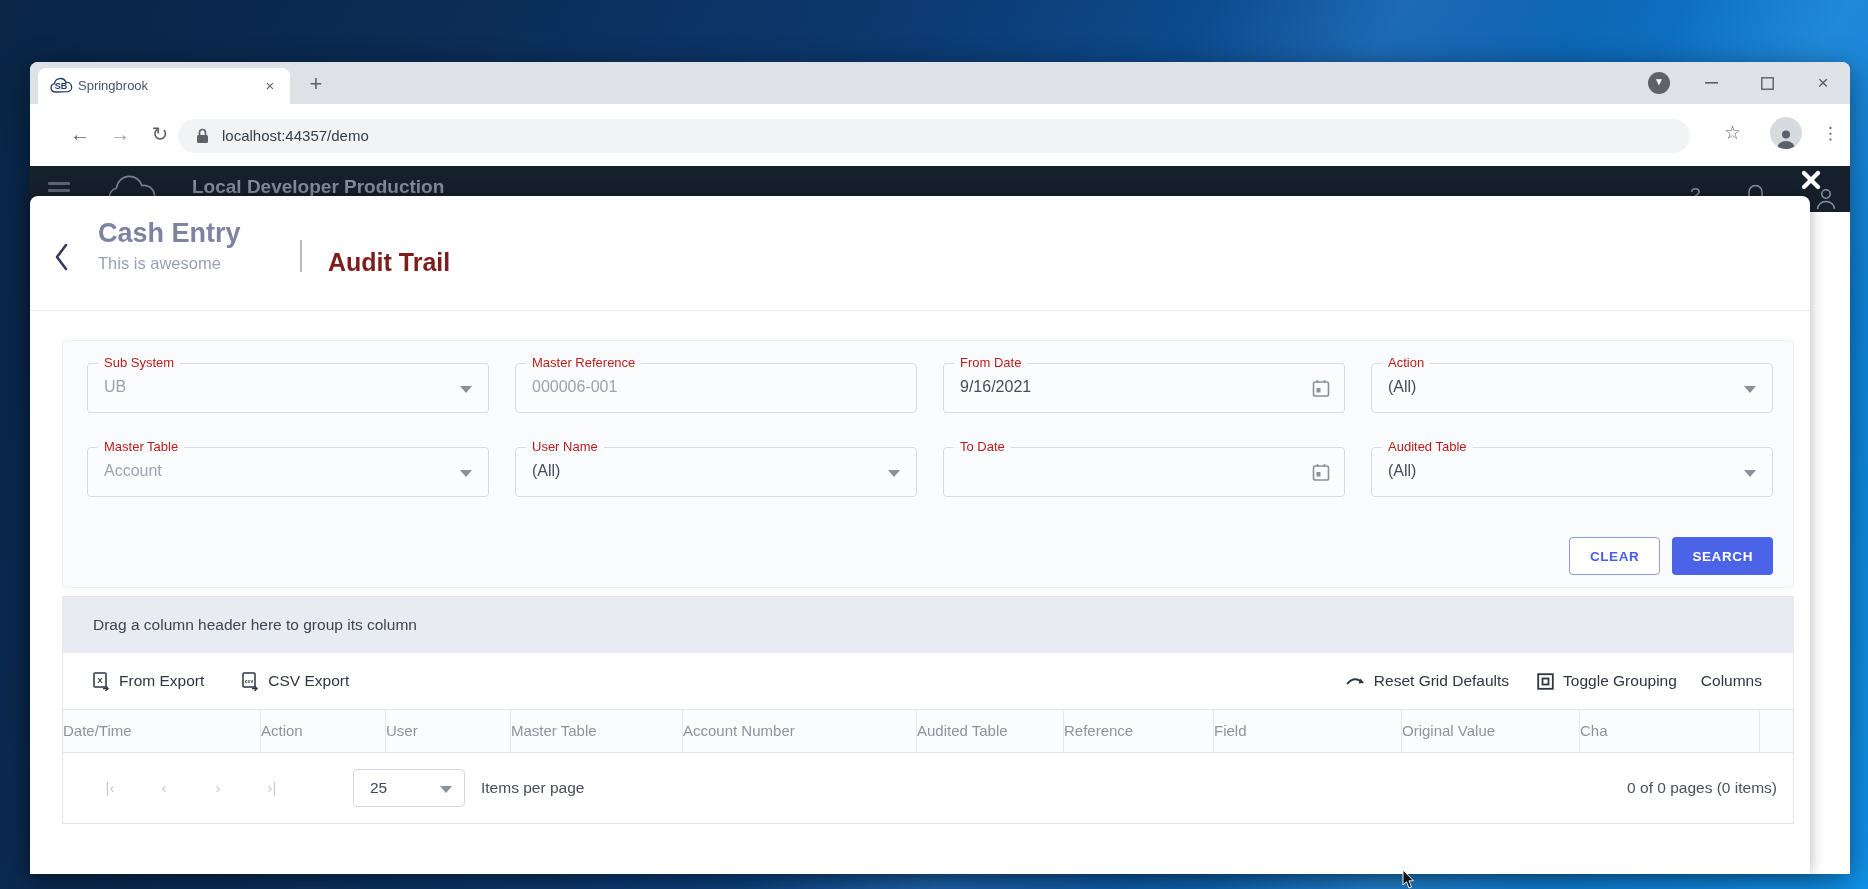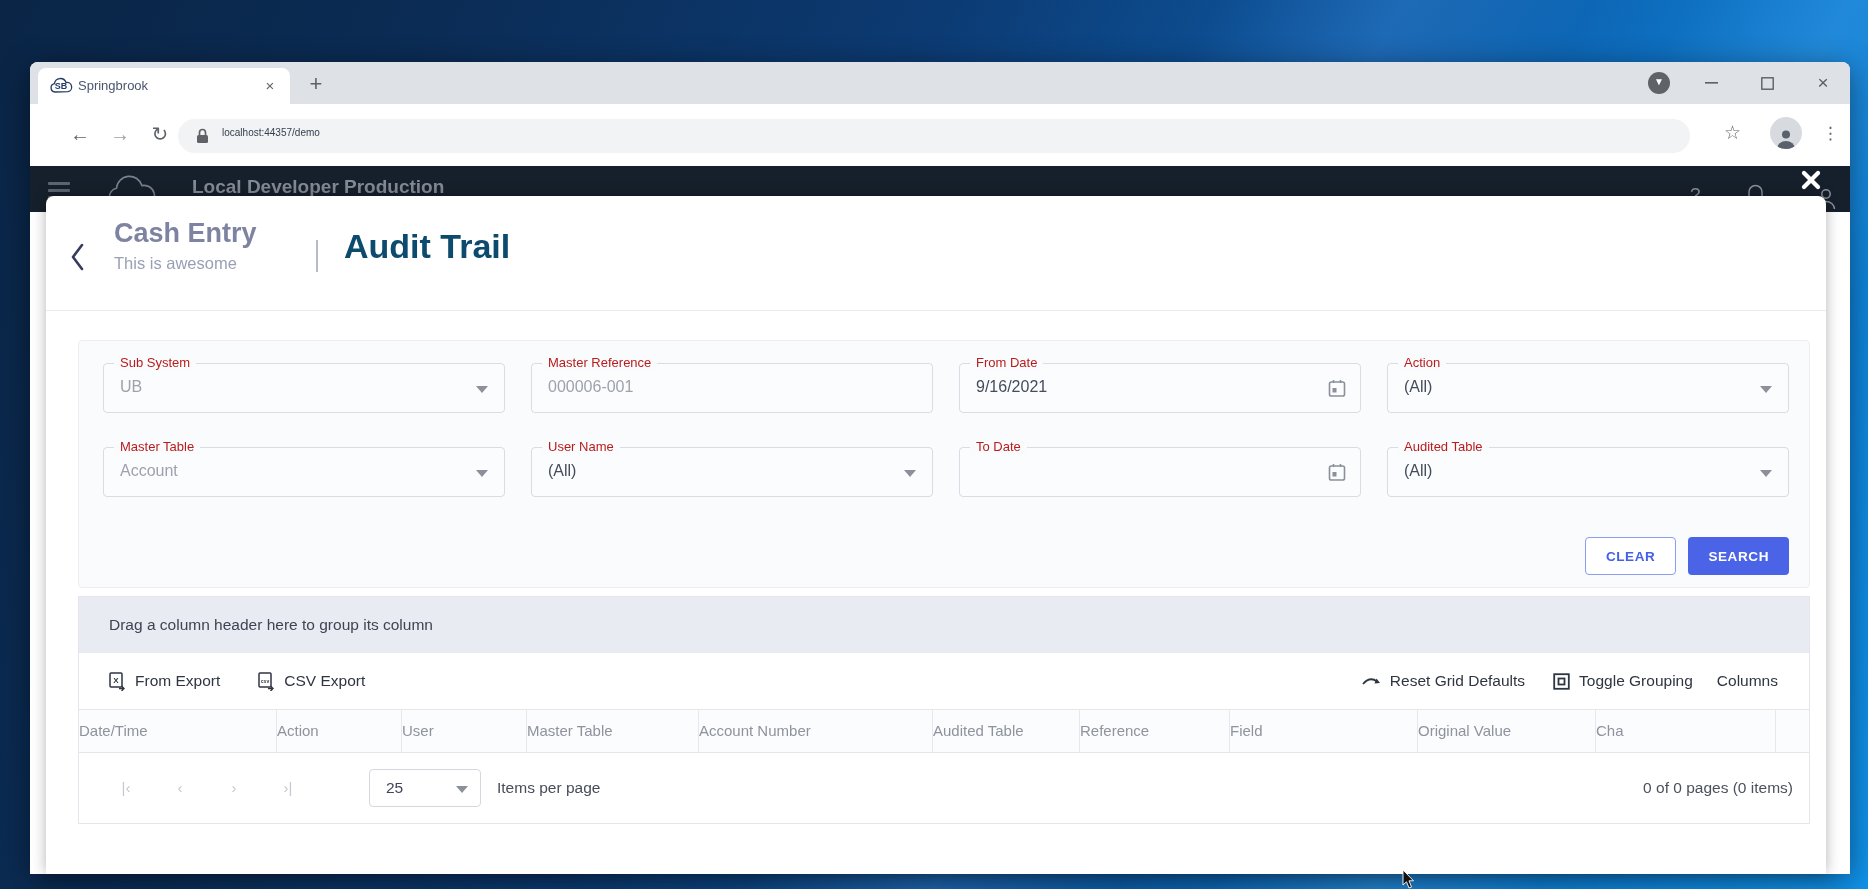"localhost:44357/demo" .urltext { font-size: 10px -> 15px }
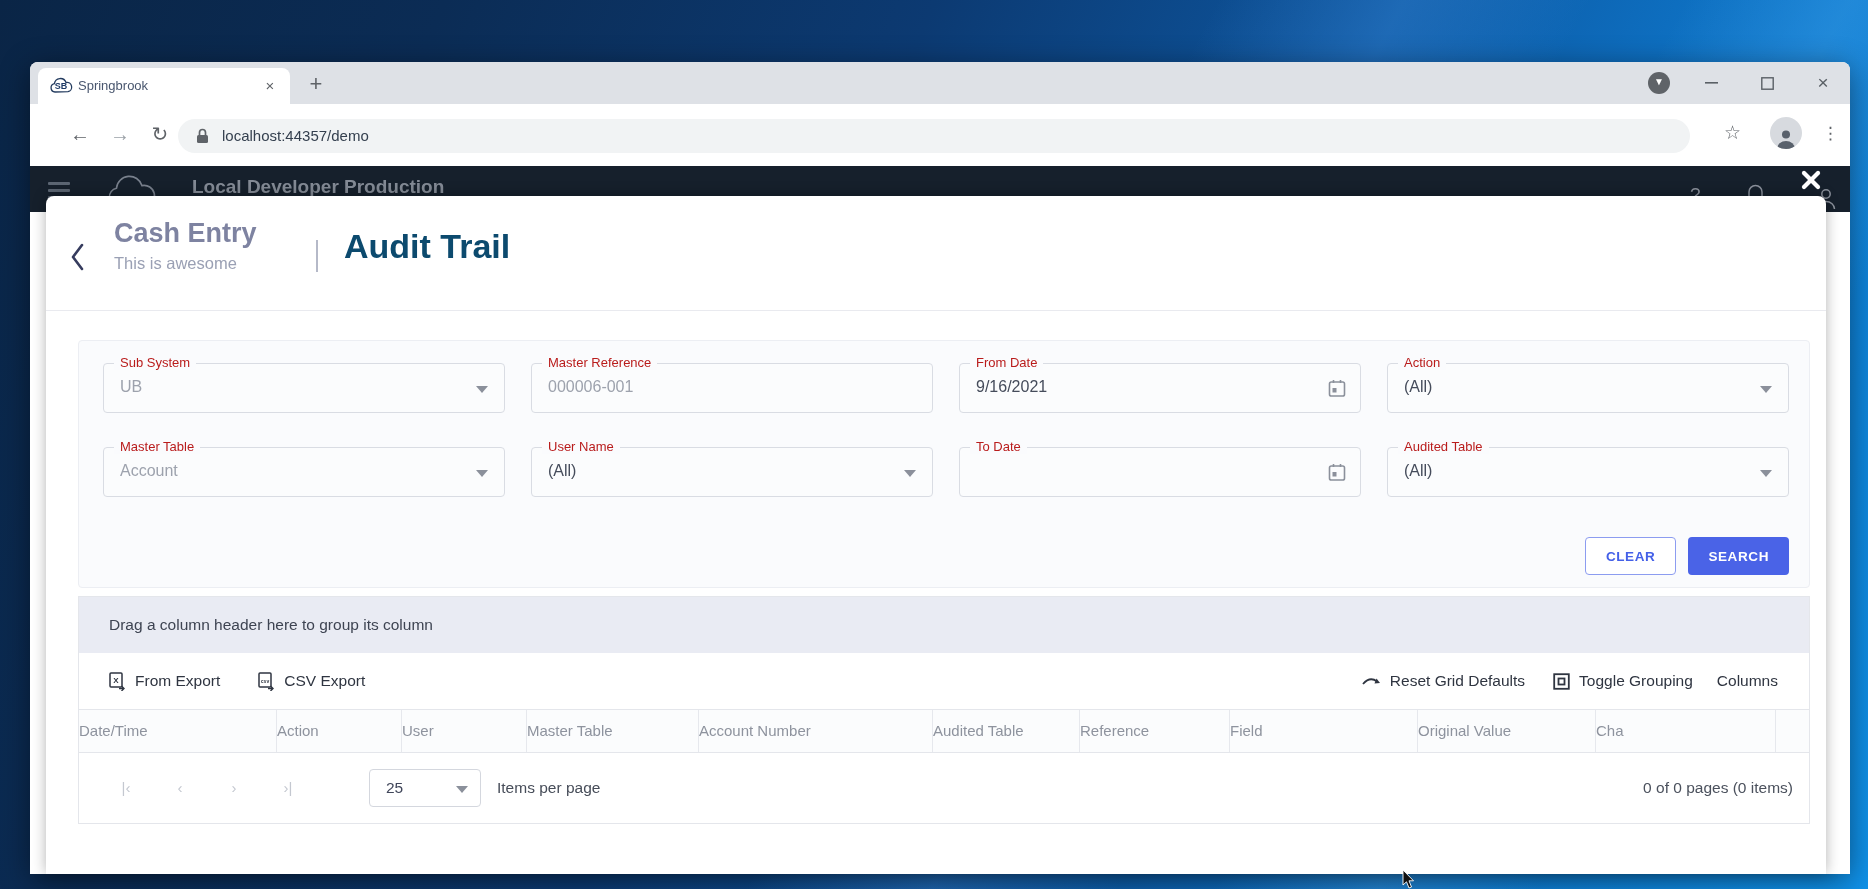"Cash Entry" .modal { margin-left: 16px -> none }
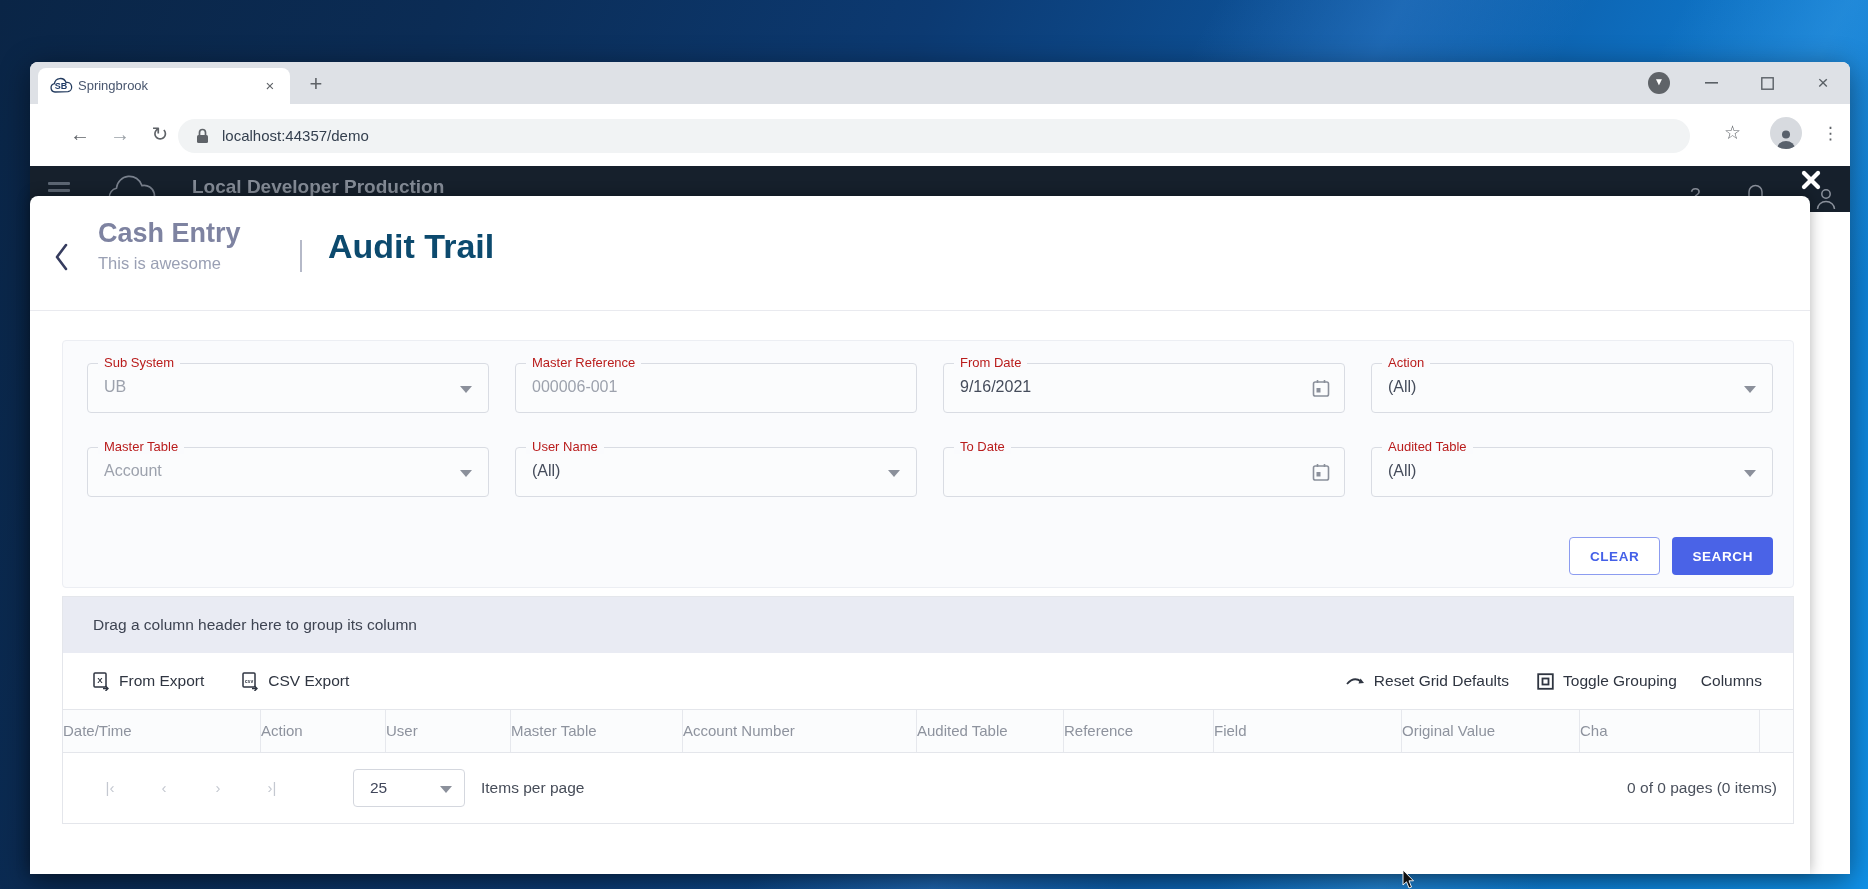"Audit Trail" .section-title { color: #0c4a6e -> #7f1d1d; font-size: 34px -> 25px; top: 31px -> 52px }
